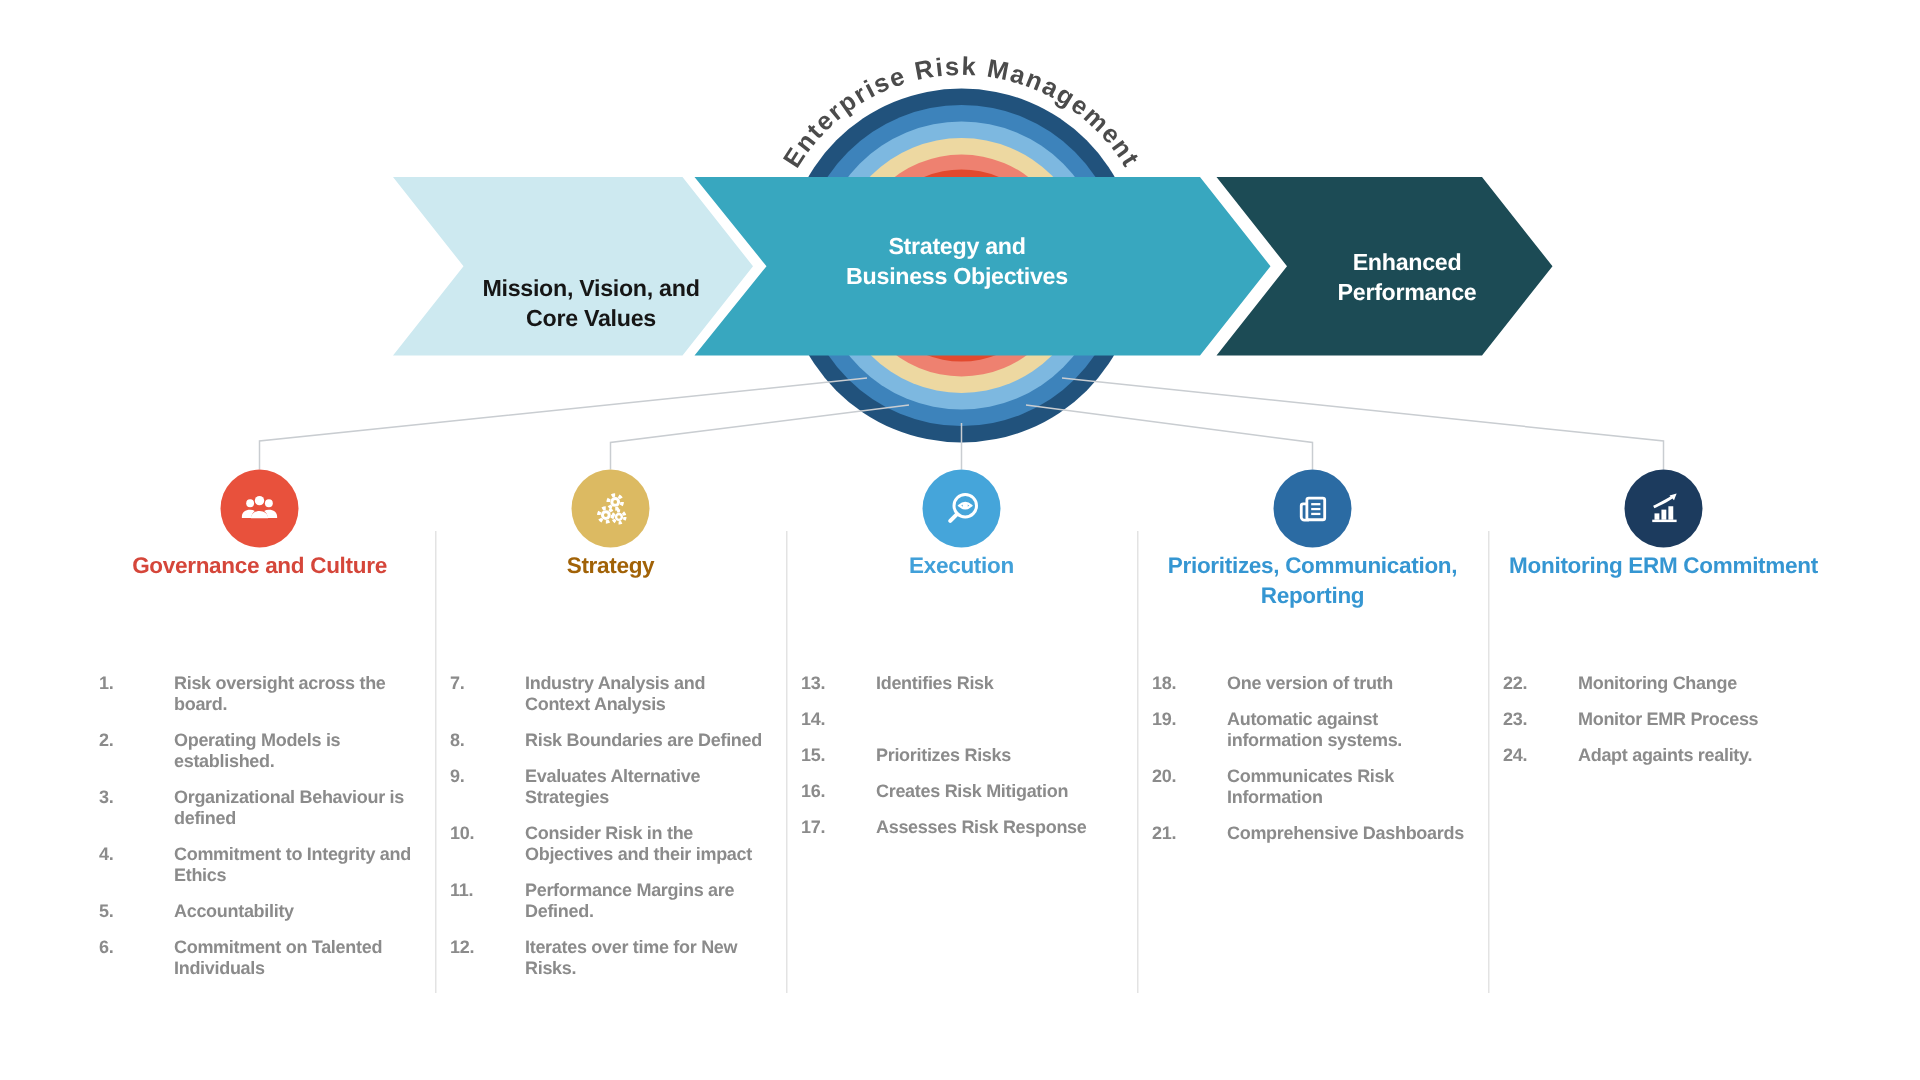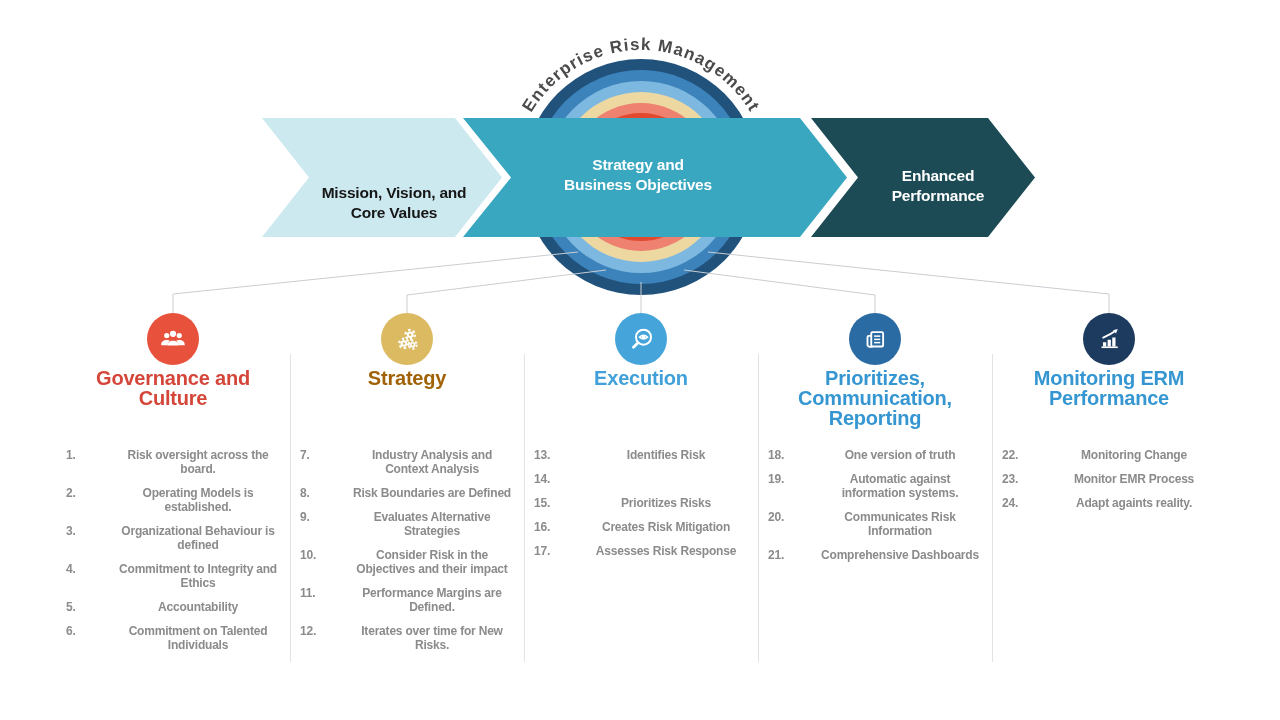"Governance and Culture" .col-title { font-size: 20px -> 15px }
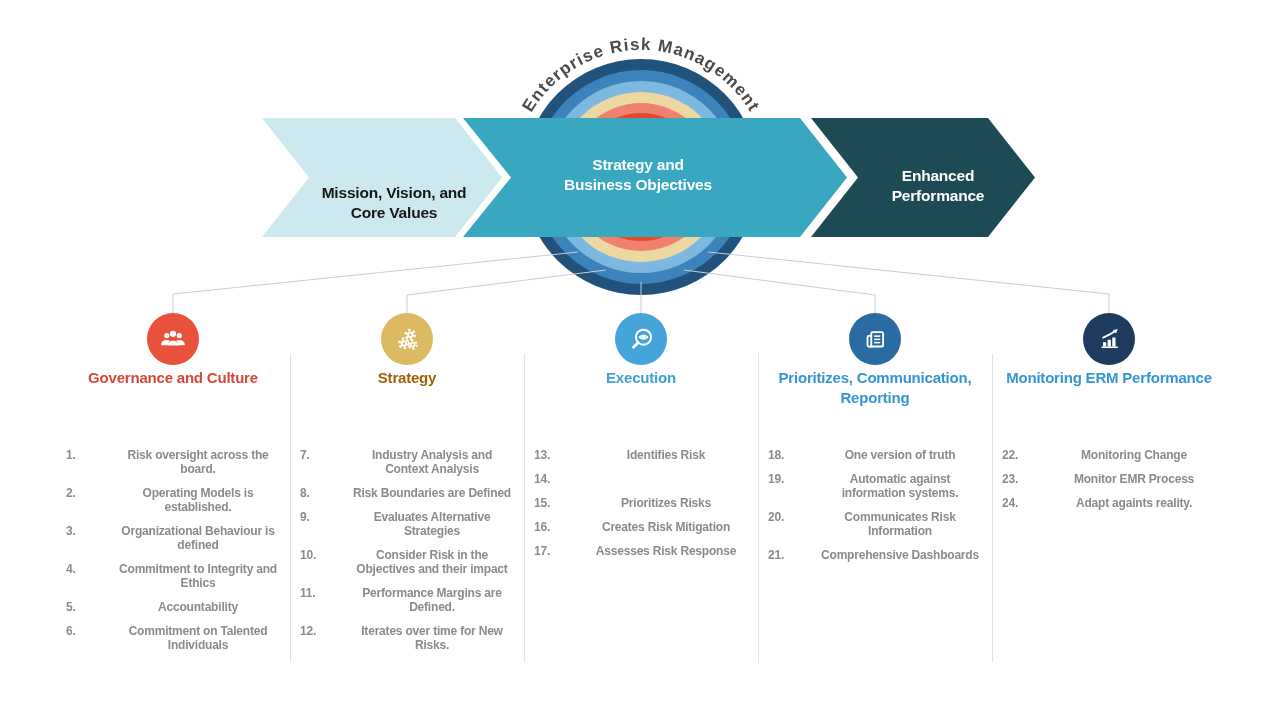"Monitoring ERM Performance" div { text: Performance -> Commitment }
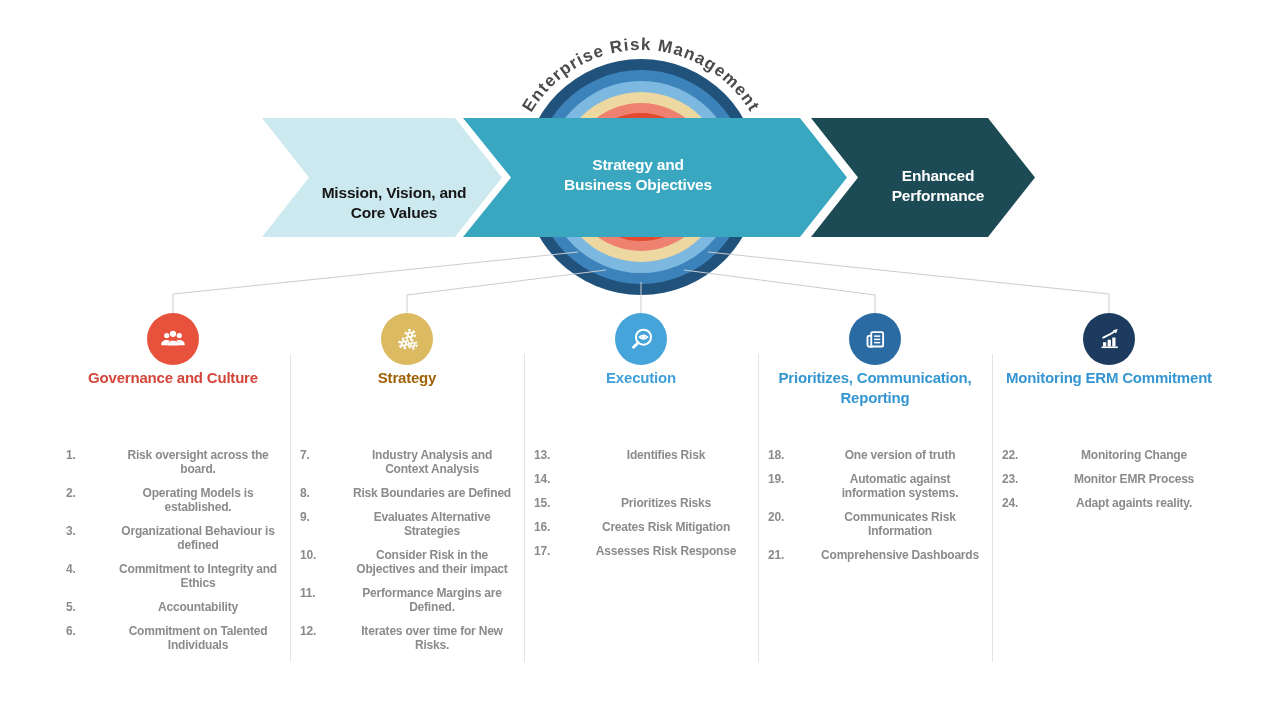"Risk oversight across the board." .col-list .txt { text-align: center -> left }
